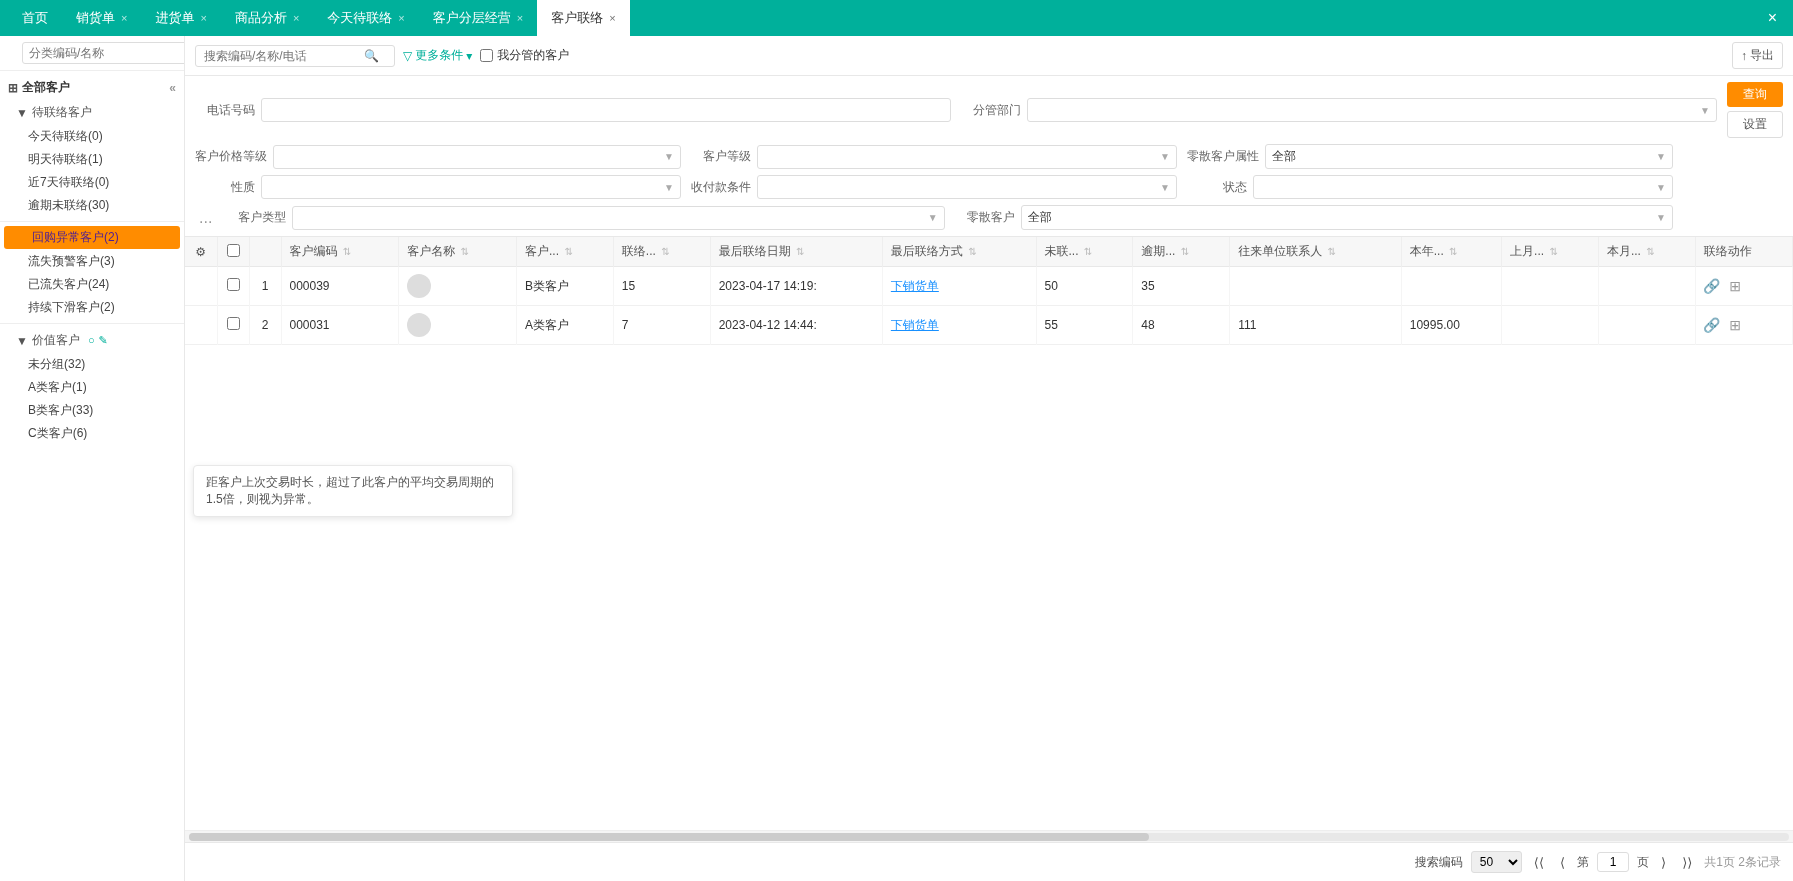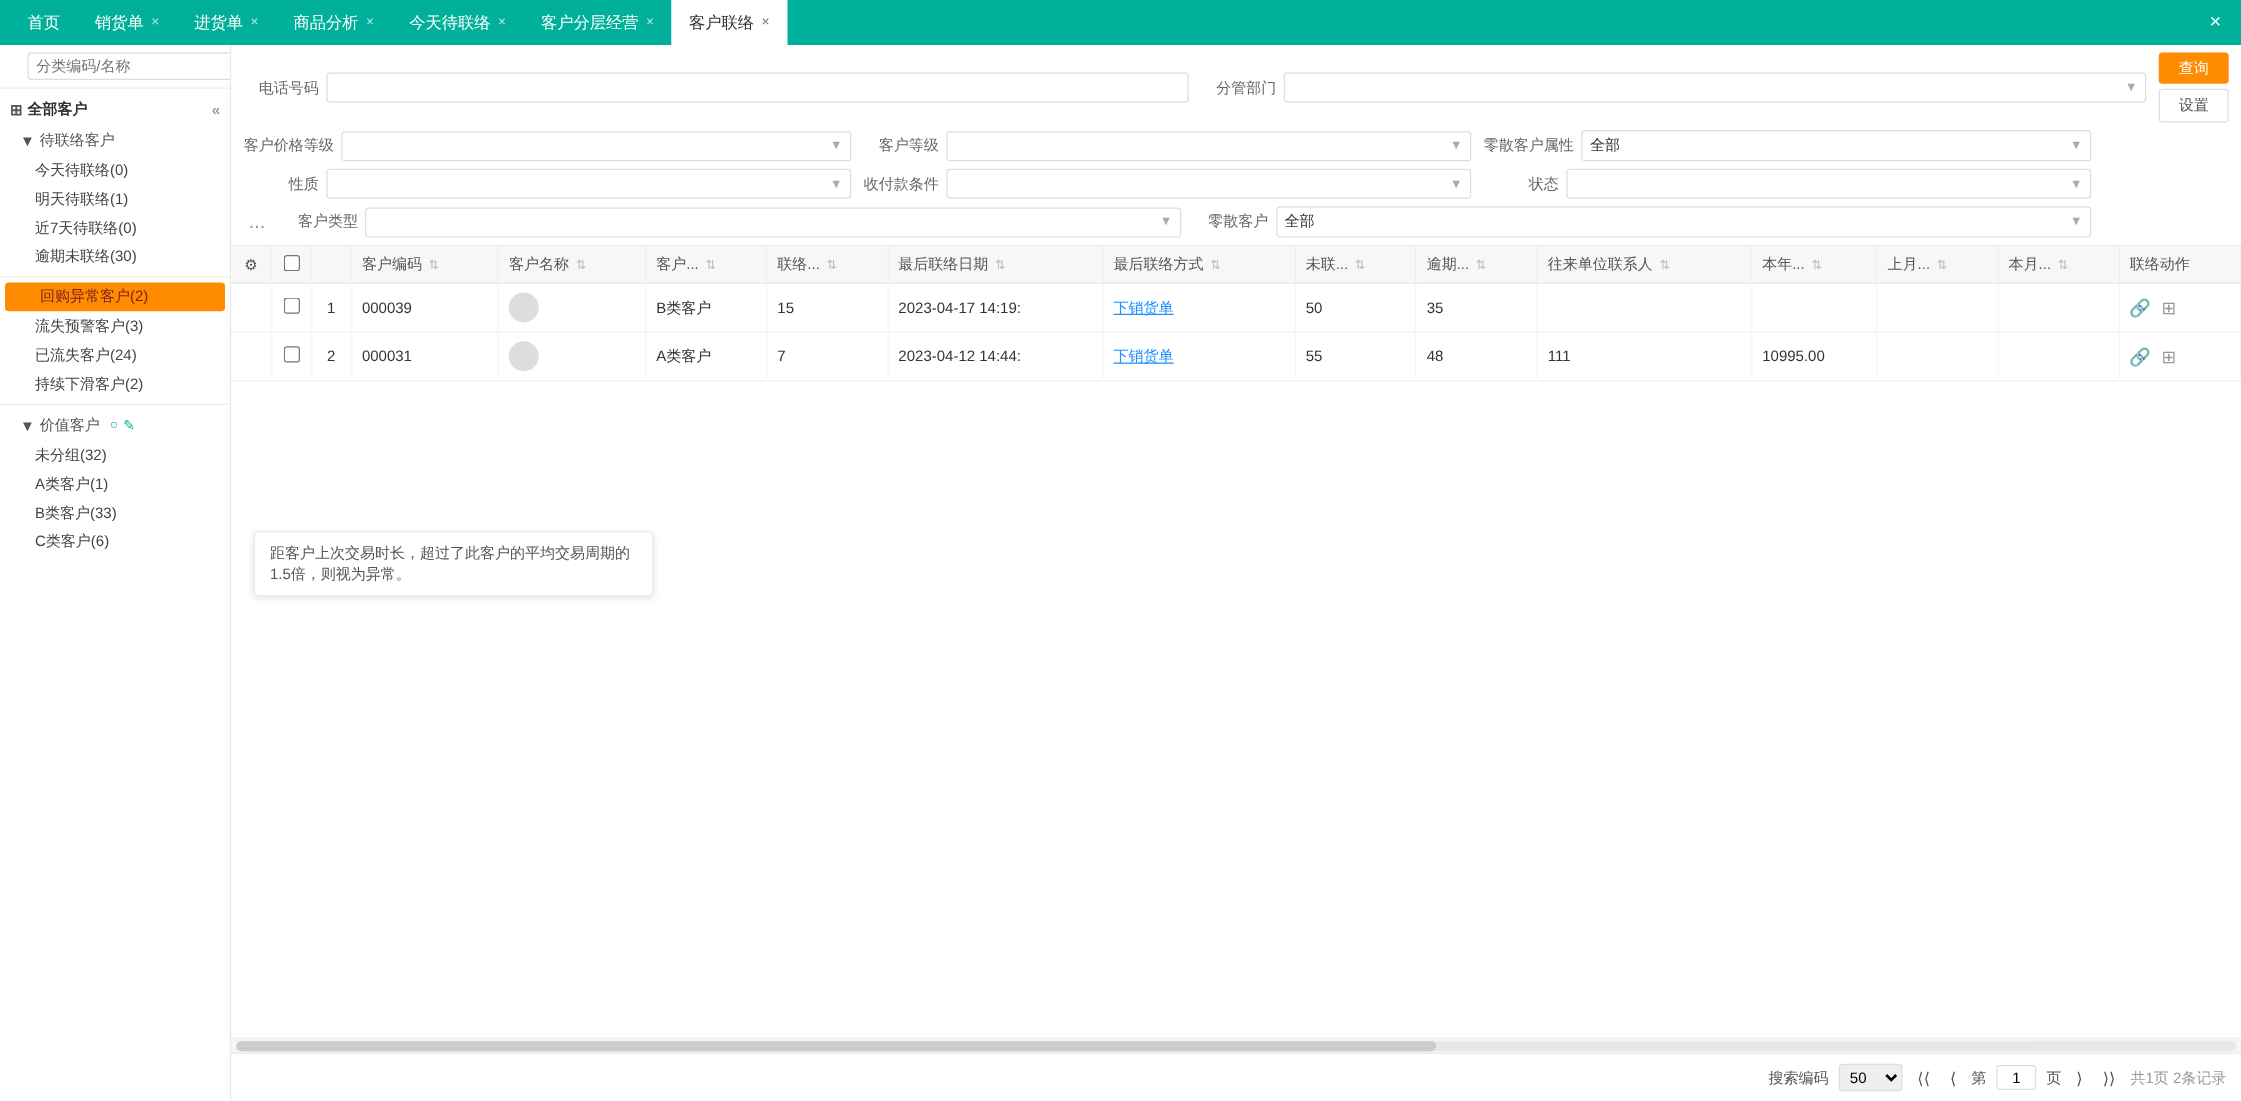"搜索编码/名称/电话" div.toolbar { html: none -> <div> <div> <input> <span>🔍</span> </div> <div> <span>▽</span> <span>更多条件</span> <span>▾</span> </div> <div> <input> <span>我分管的客户</span> </div> <div></div> <div> <span>↑</span> <span>导出</span> </div> </div> }
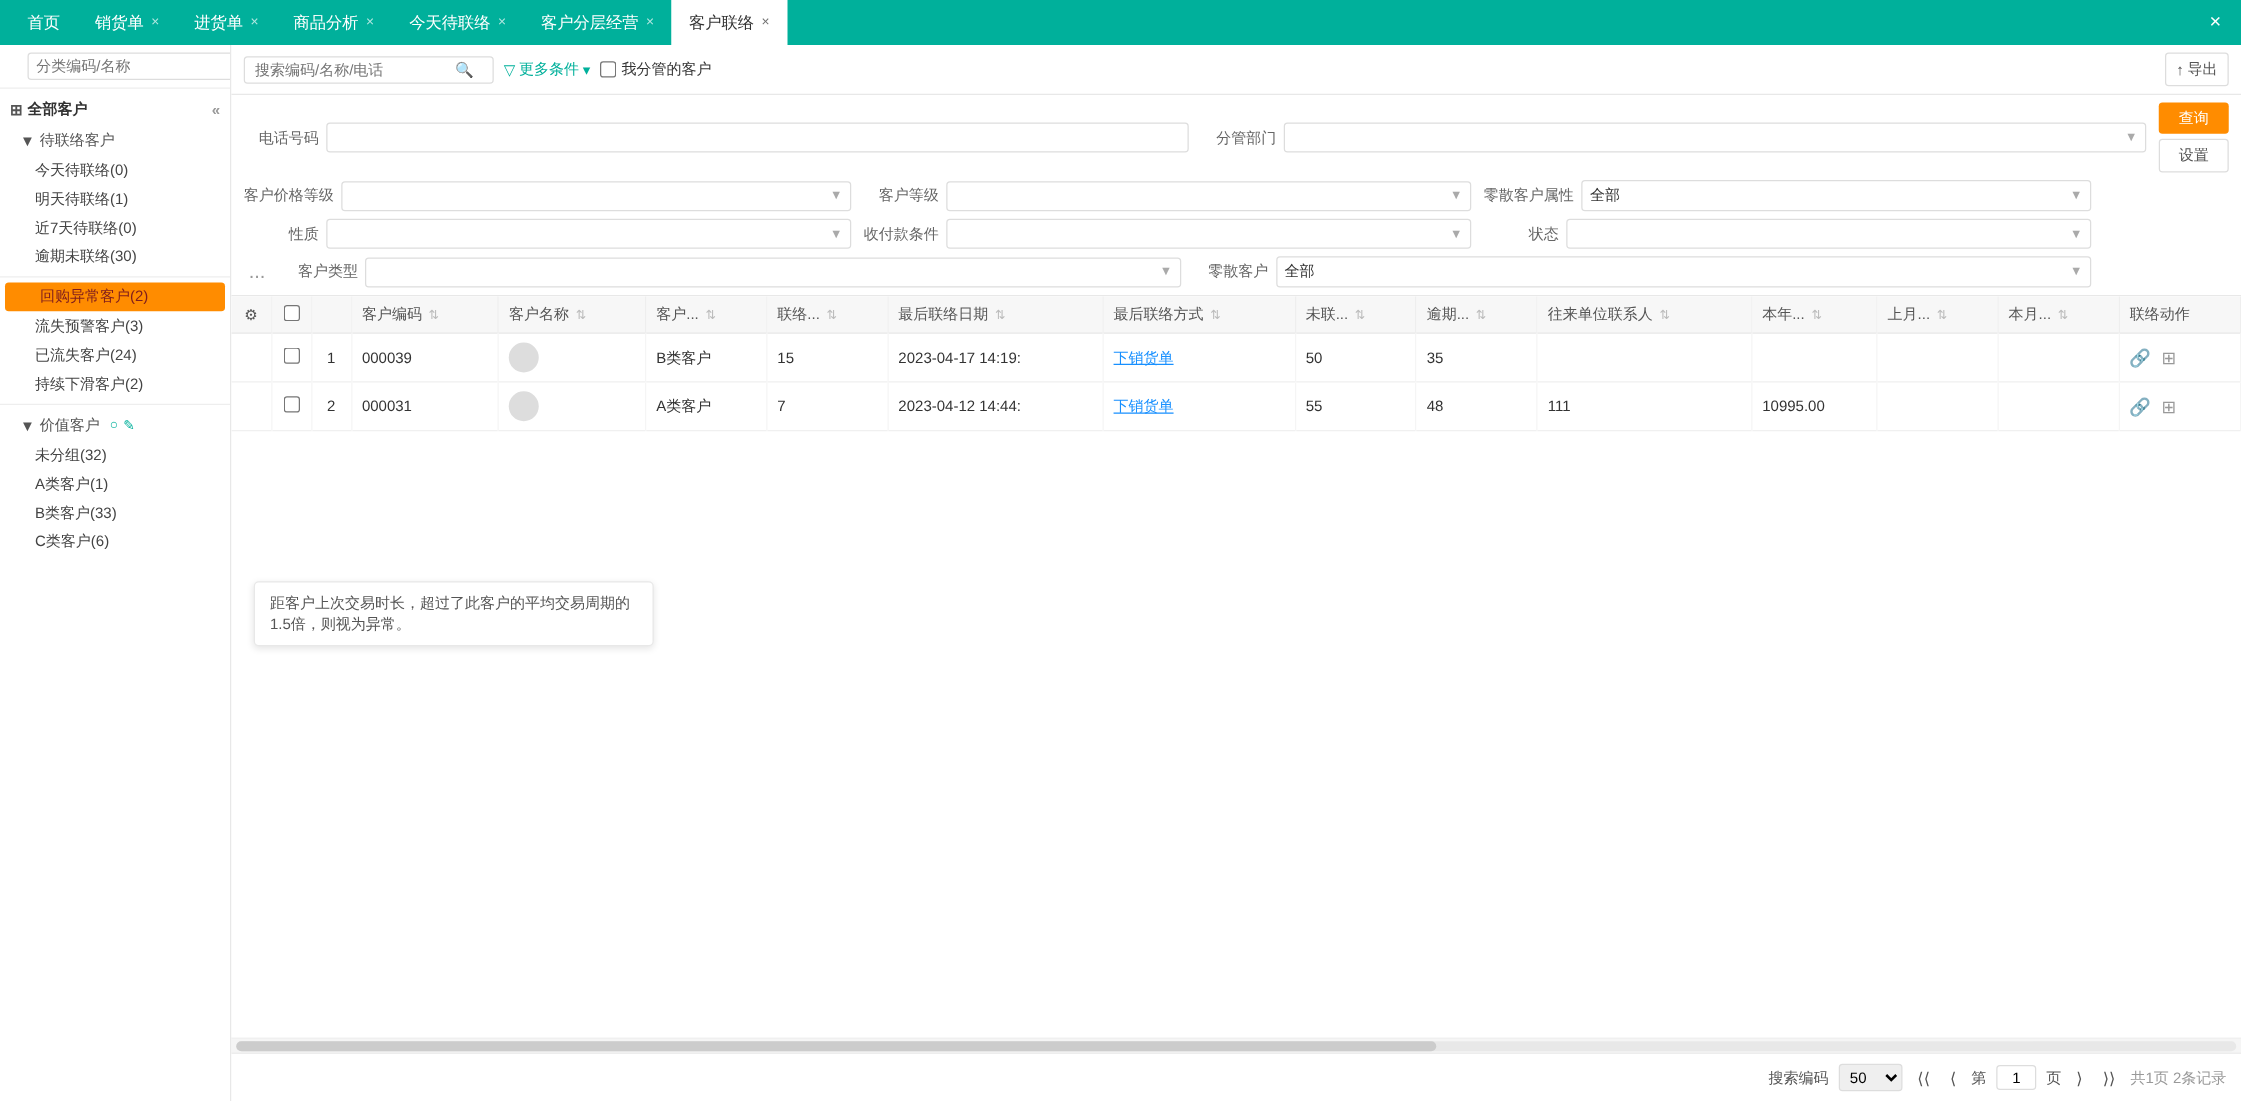"回购异常客户(2)" .tree-item.active { color: #7f1d1d -> #4c1d95 }
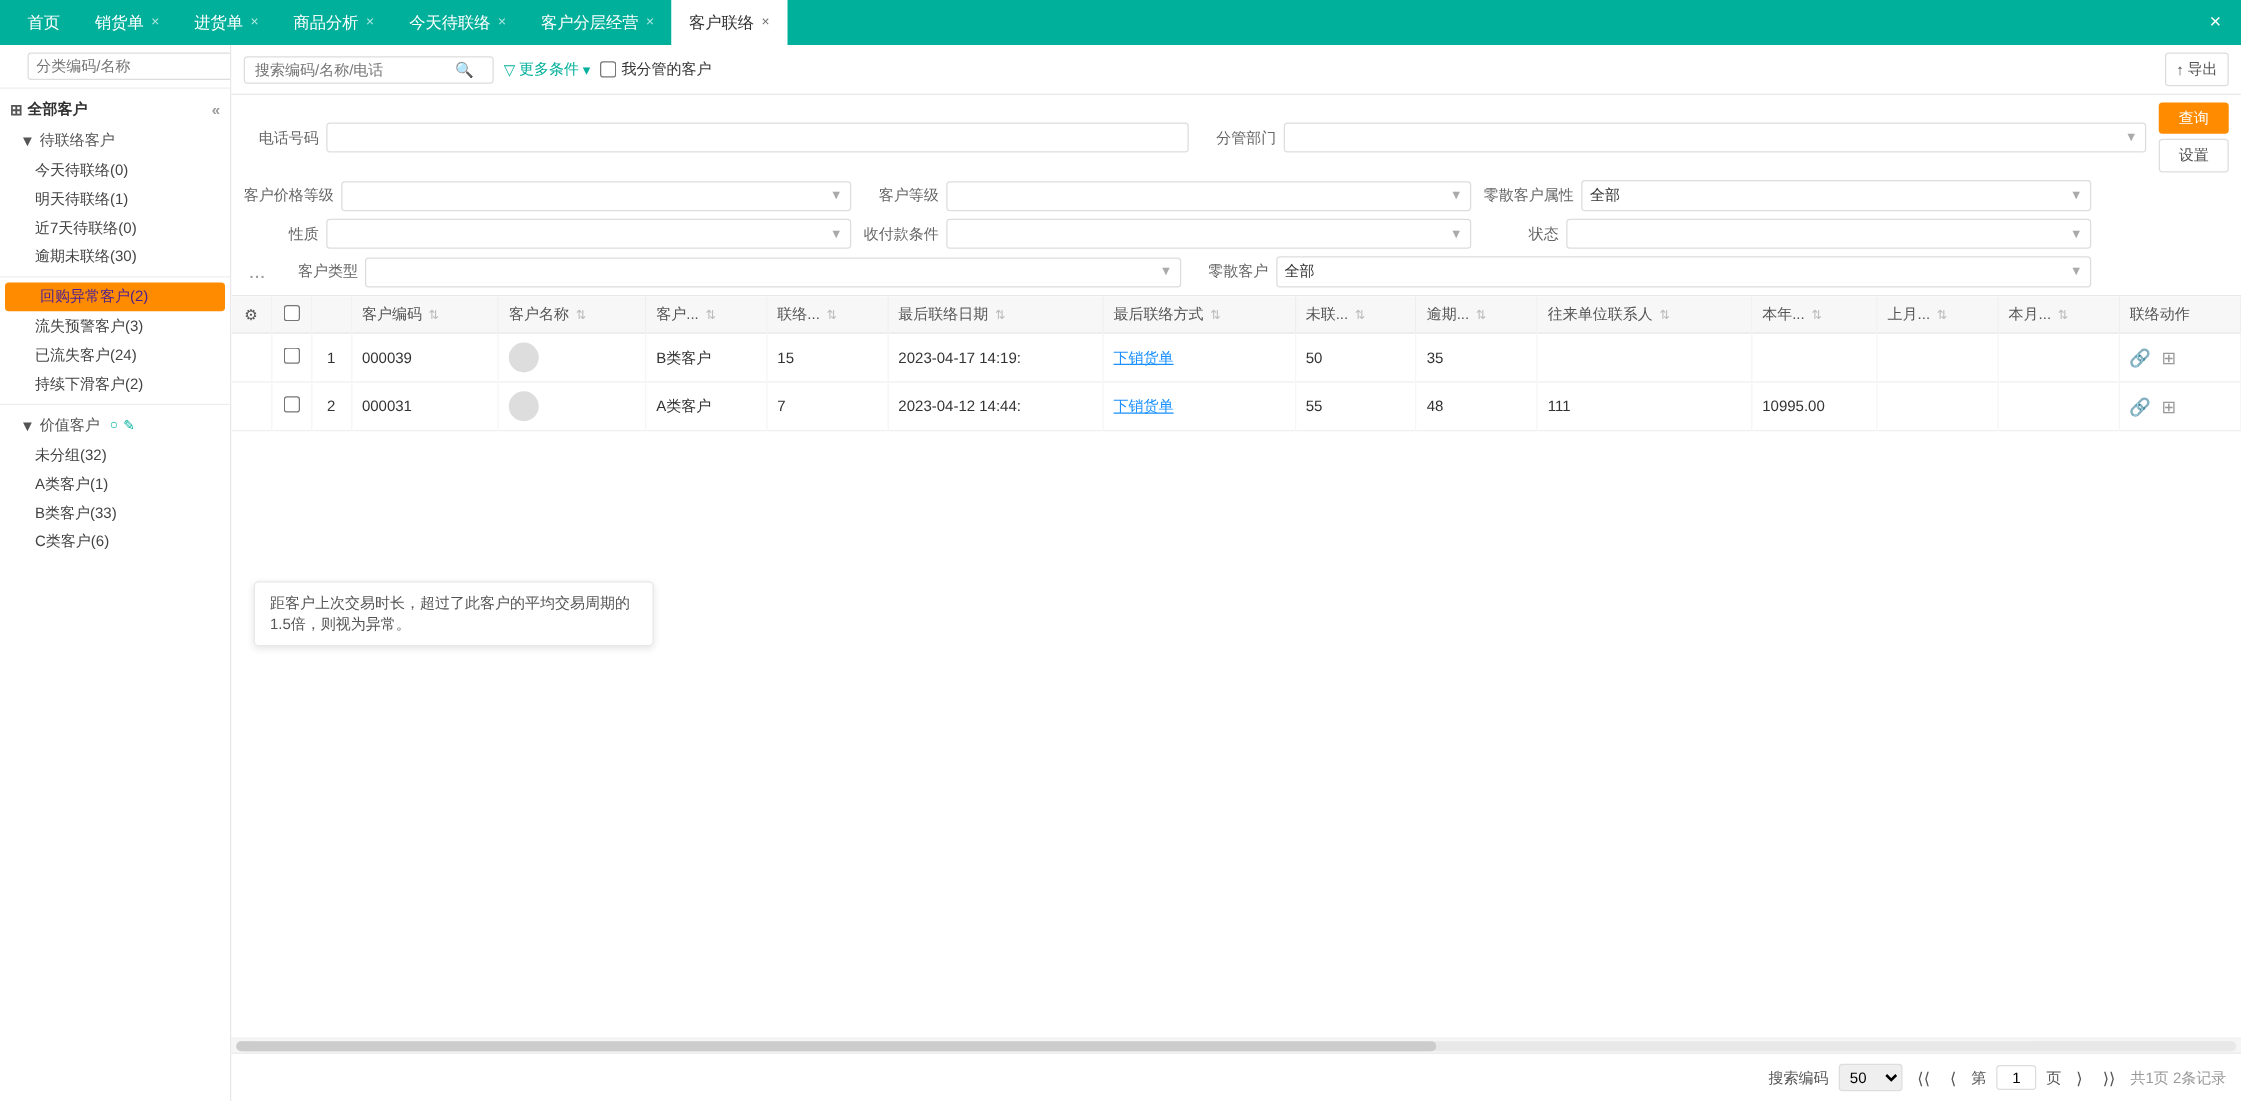"距客户上次交易时长，超过了此客户的平均交易周期的1.5倍，则视为异常。" .tooltip-box { left: 18px -> 8px }
